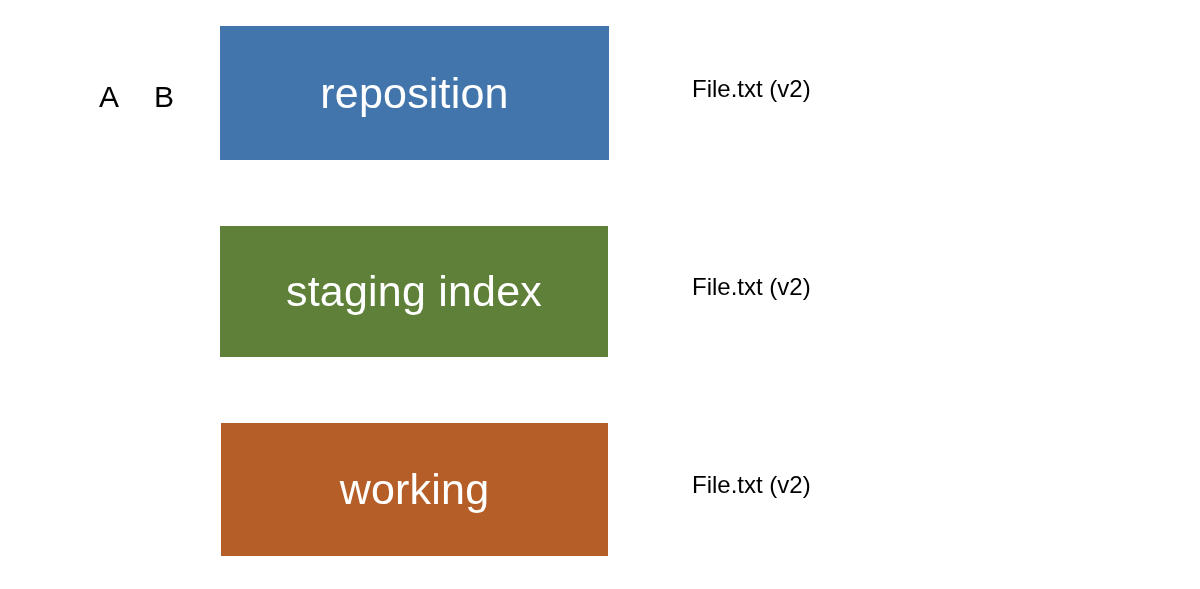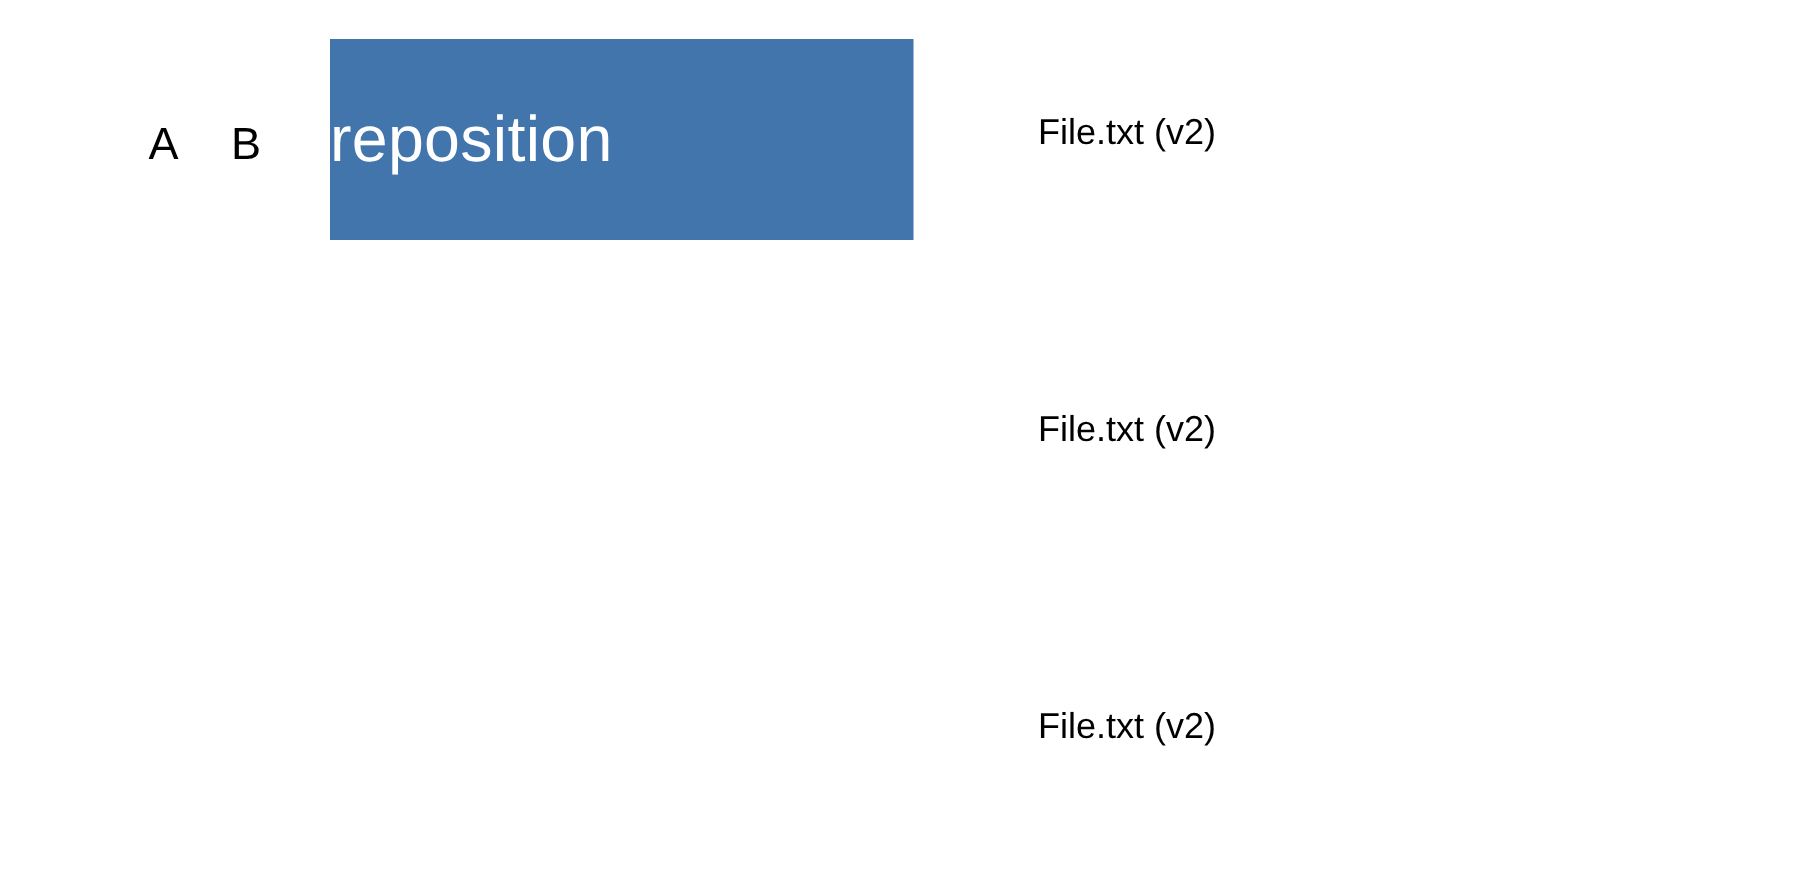"reposition" .area-box { justify-content: none -> center }
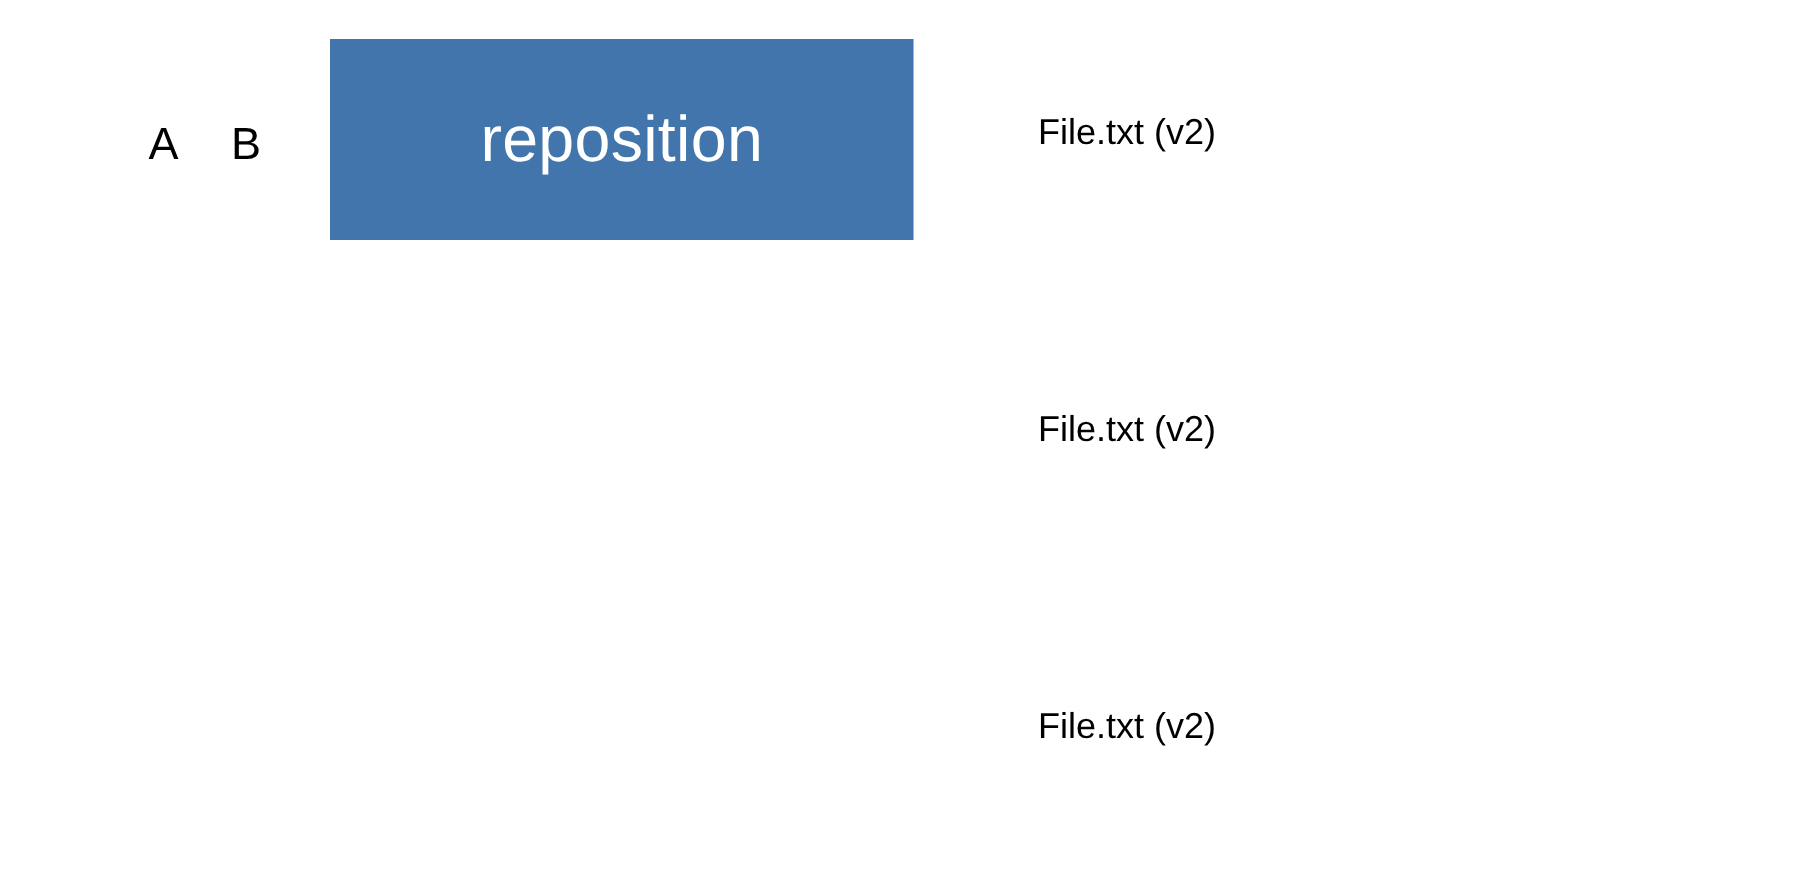"staging index" div.area-box { html: none -> <div> <span>staging index</span> </div> }
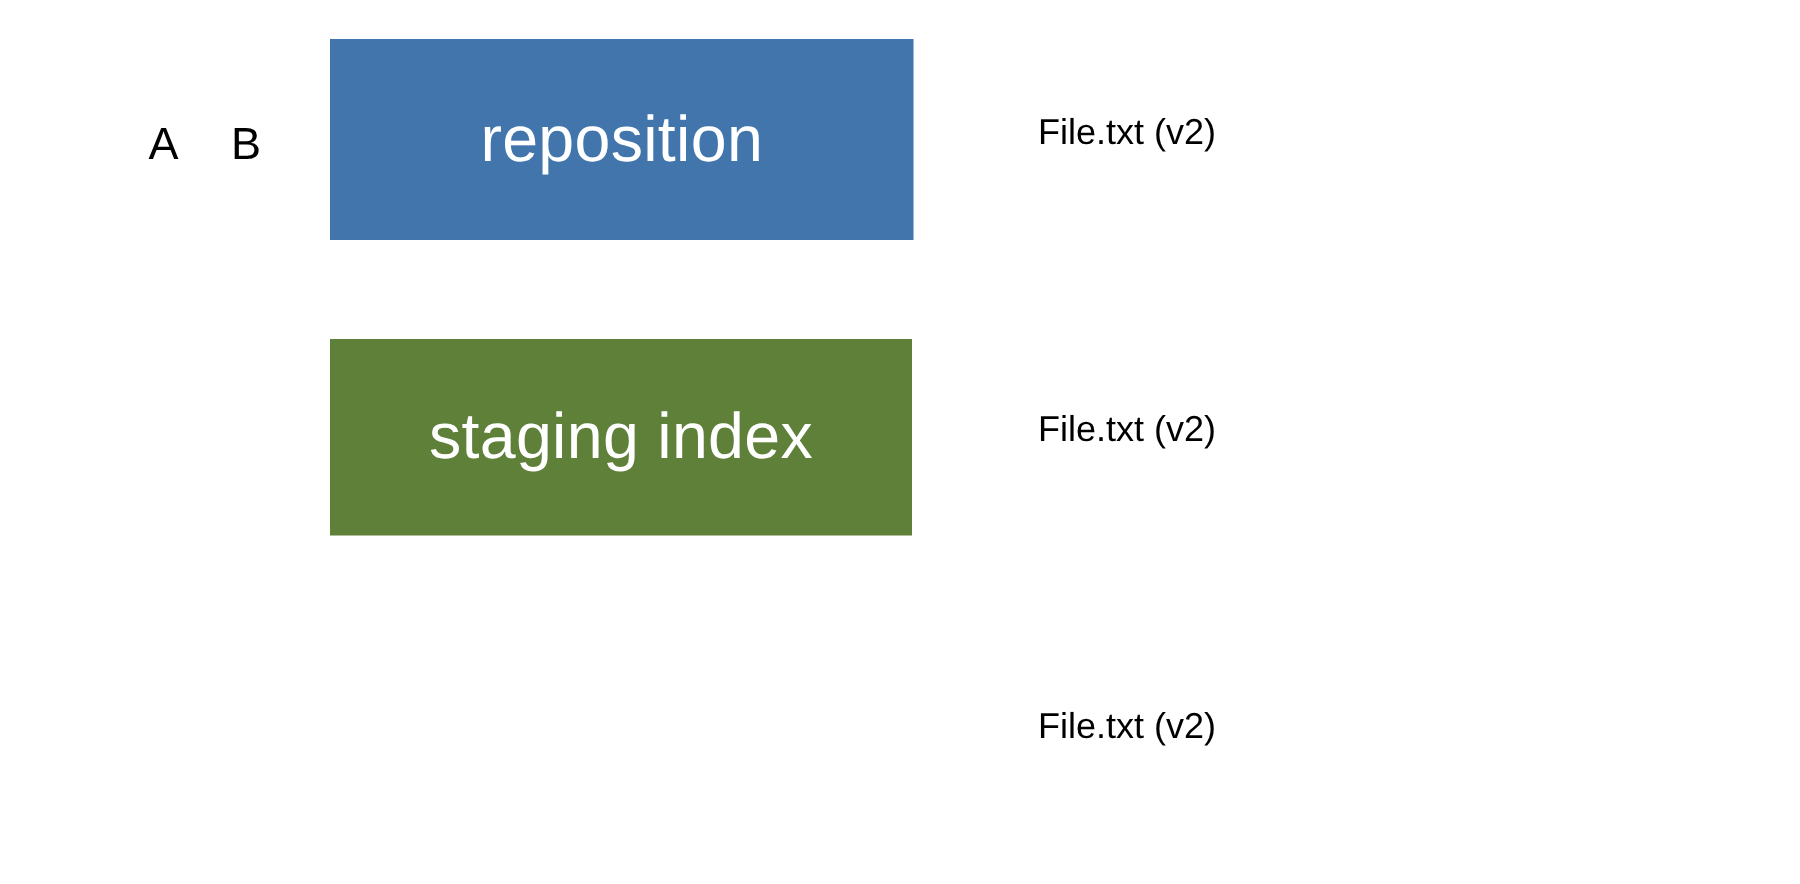"working" div.area-box { html: none -> <div> <span>working</span> </div> }
